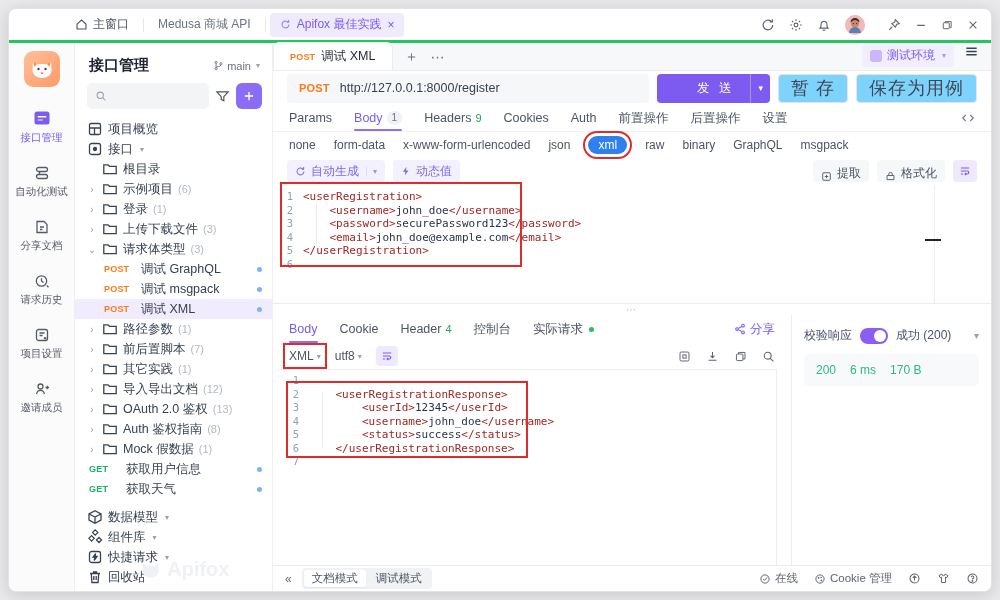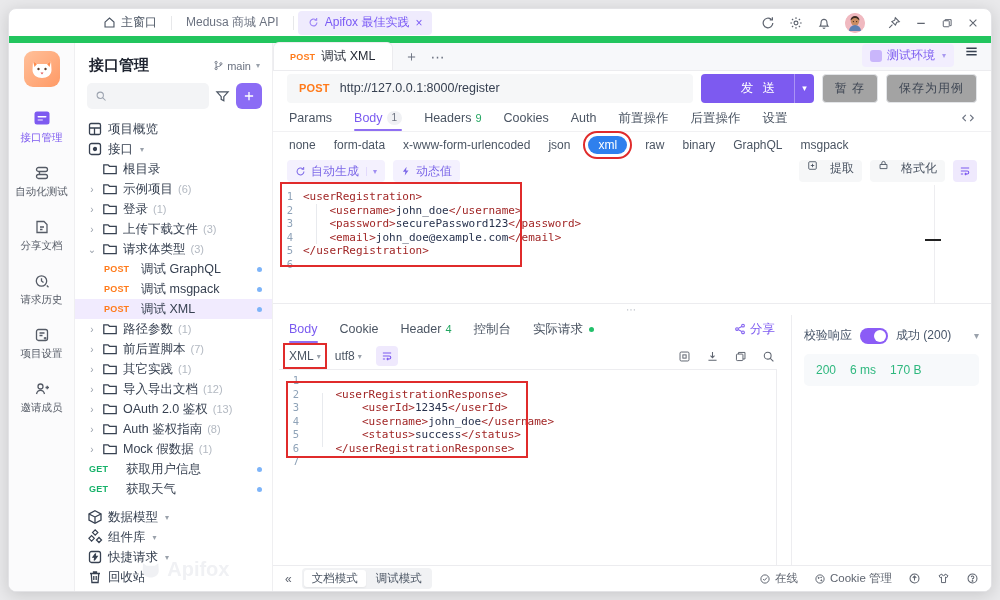"主窗口" .titlebar { border-bottom: 7px solid #22c55e -> 3px solid #22c55e; padding: 0 12px 0 84px -> 0 12px 0 56px }
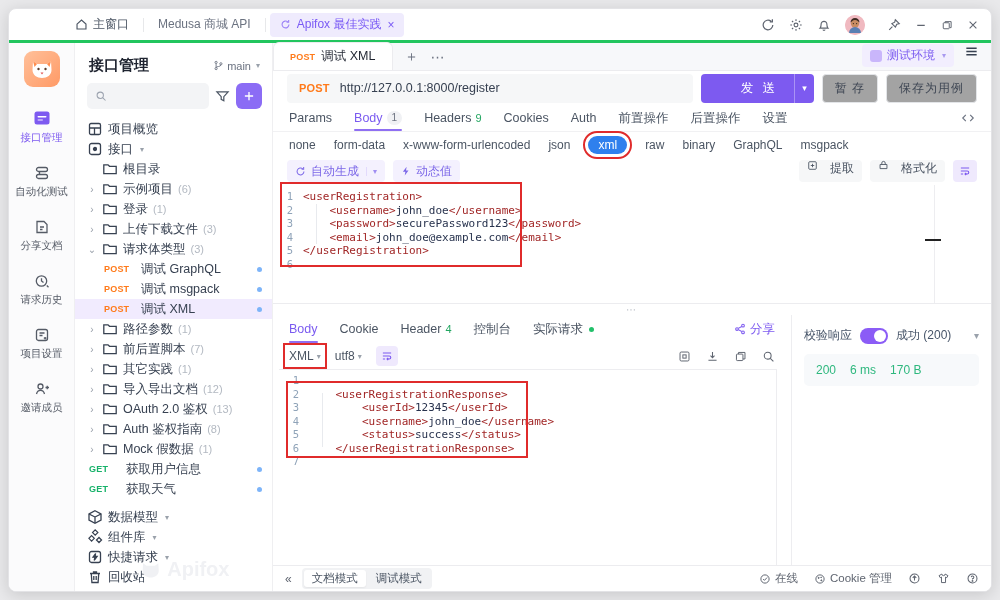"暂 存" .btn-ghost { background: #a3a3a3 -> #7dd3fc; font-size: 12px -> 18px }
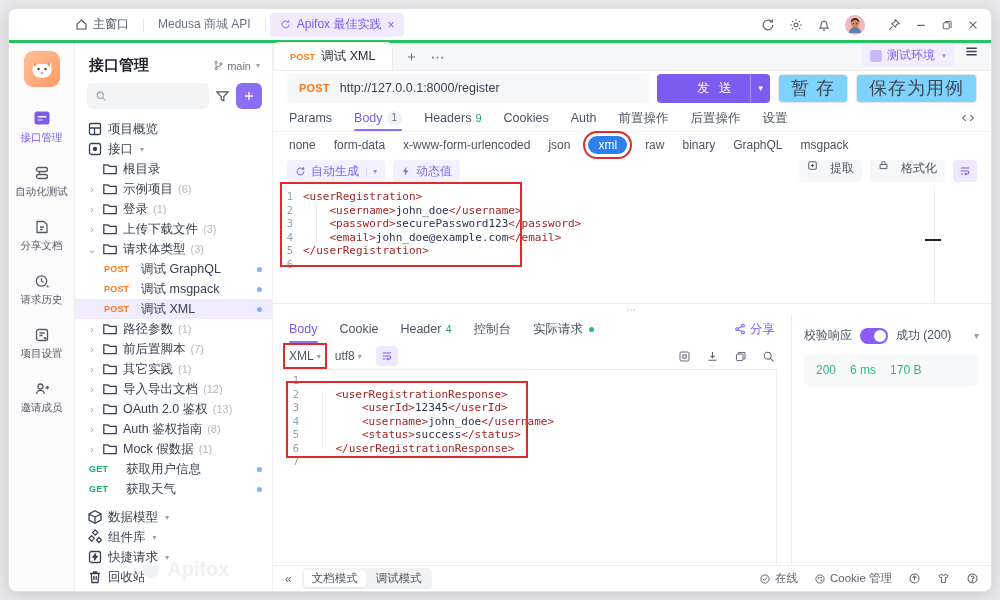"提取" .chip-g { align-items: flex-start -> flex-end; gap: 12px -> 5px }
